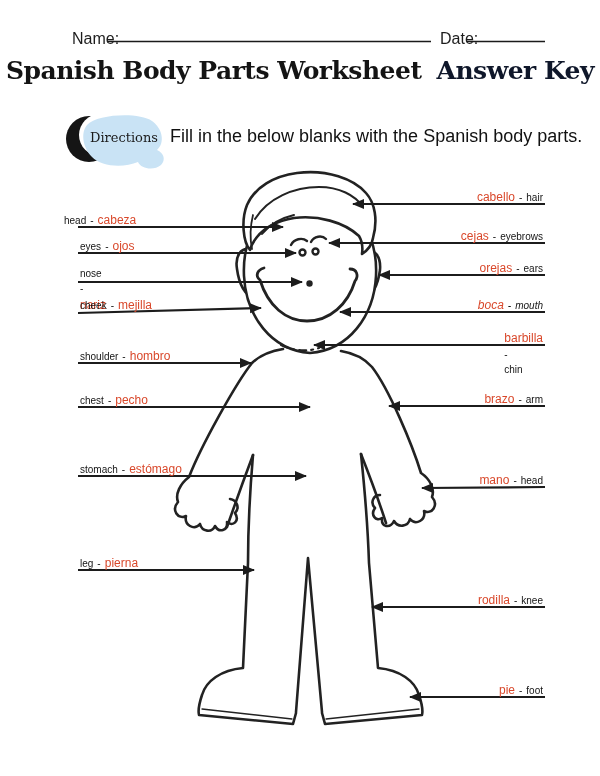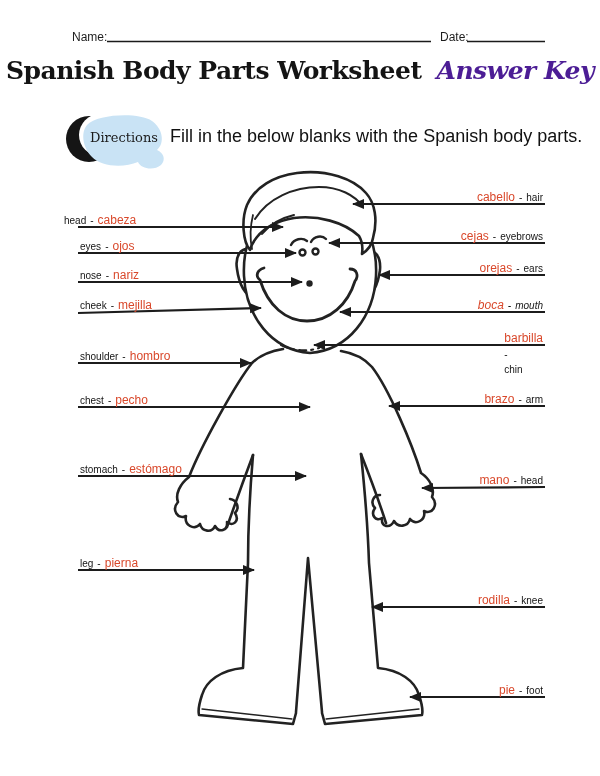"Name:" .small-label { font-size: 12px -> 16px }
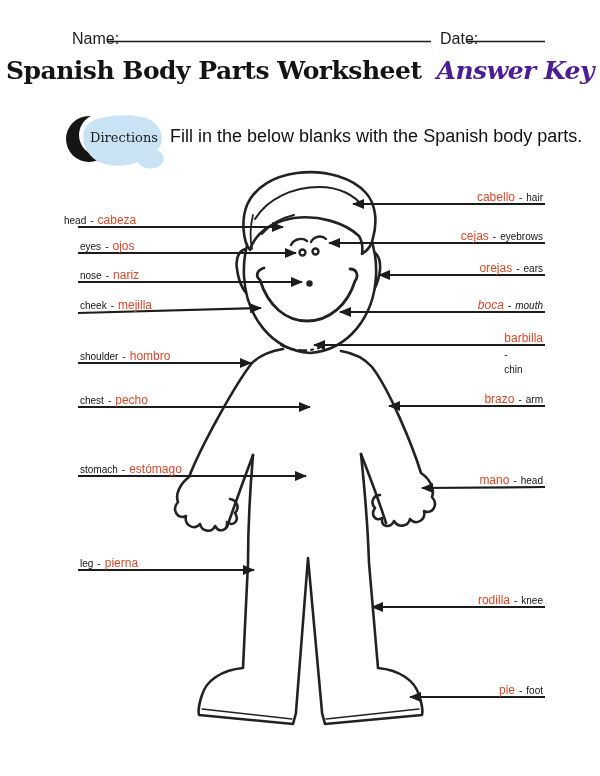"Answer Key" .title .hl { color: #4c1d95 -> #0f172a; font-style: italic -> none }
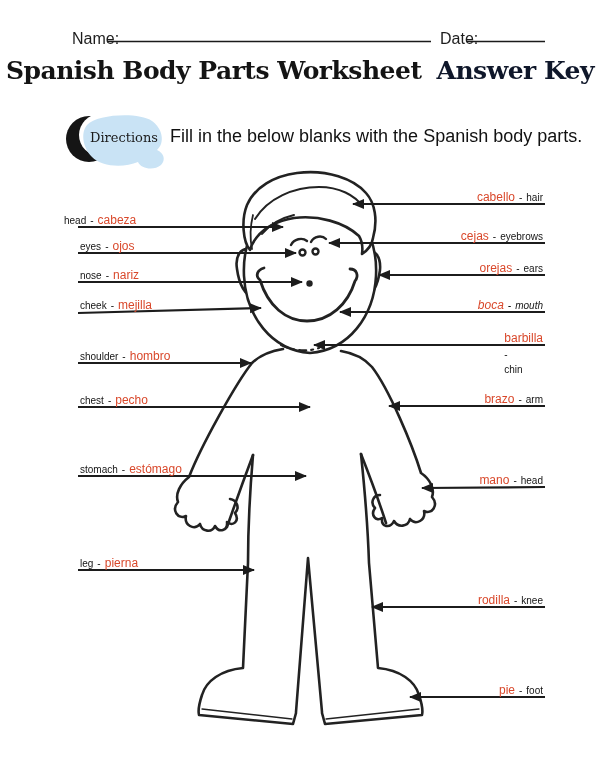"nose" div.abs { flex-direction: none -> column }
